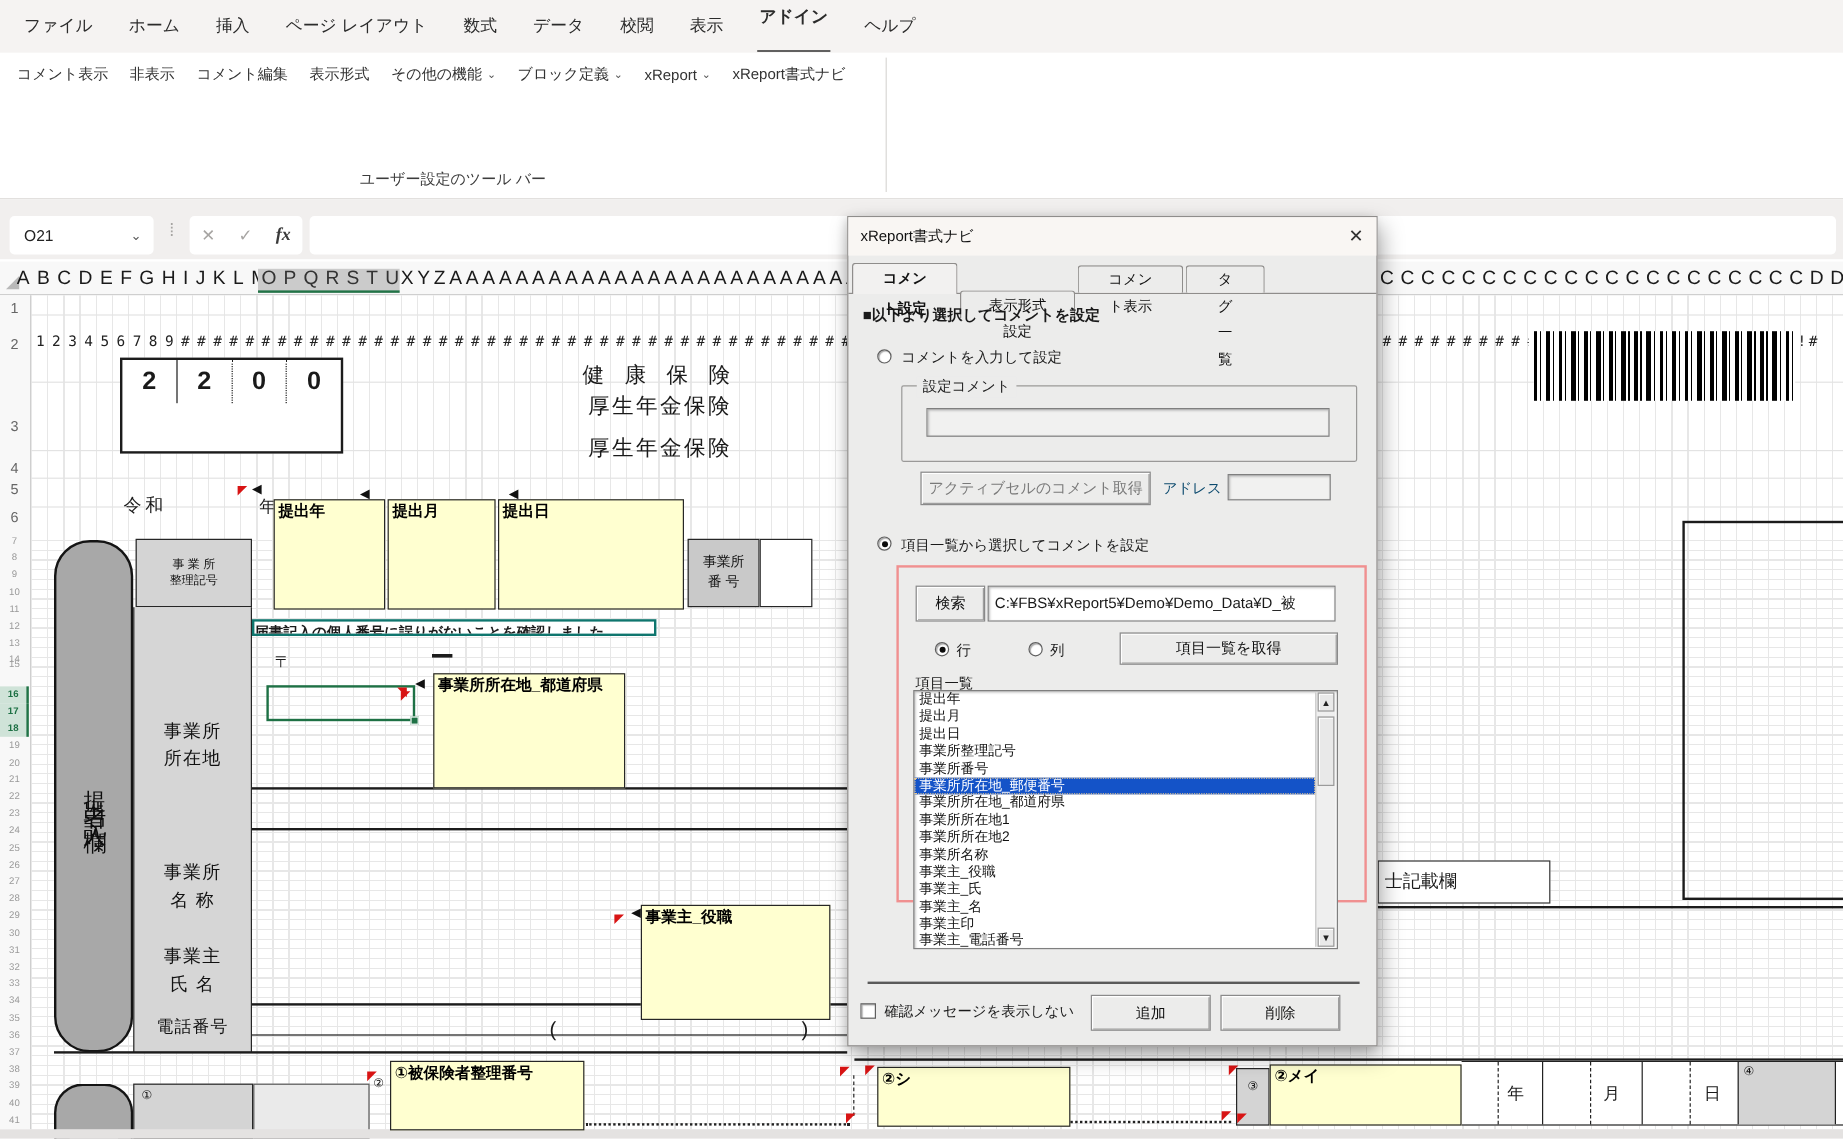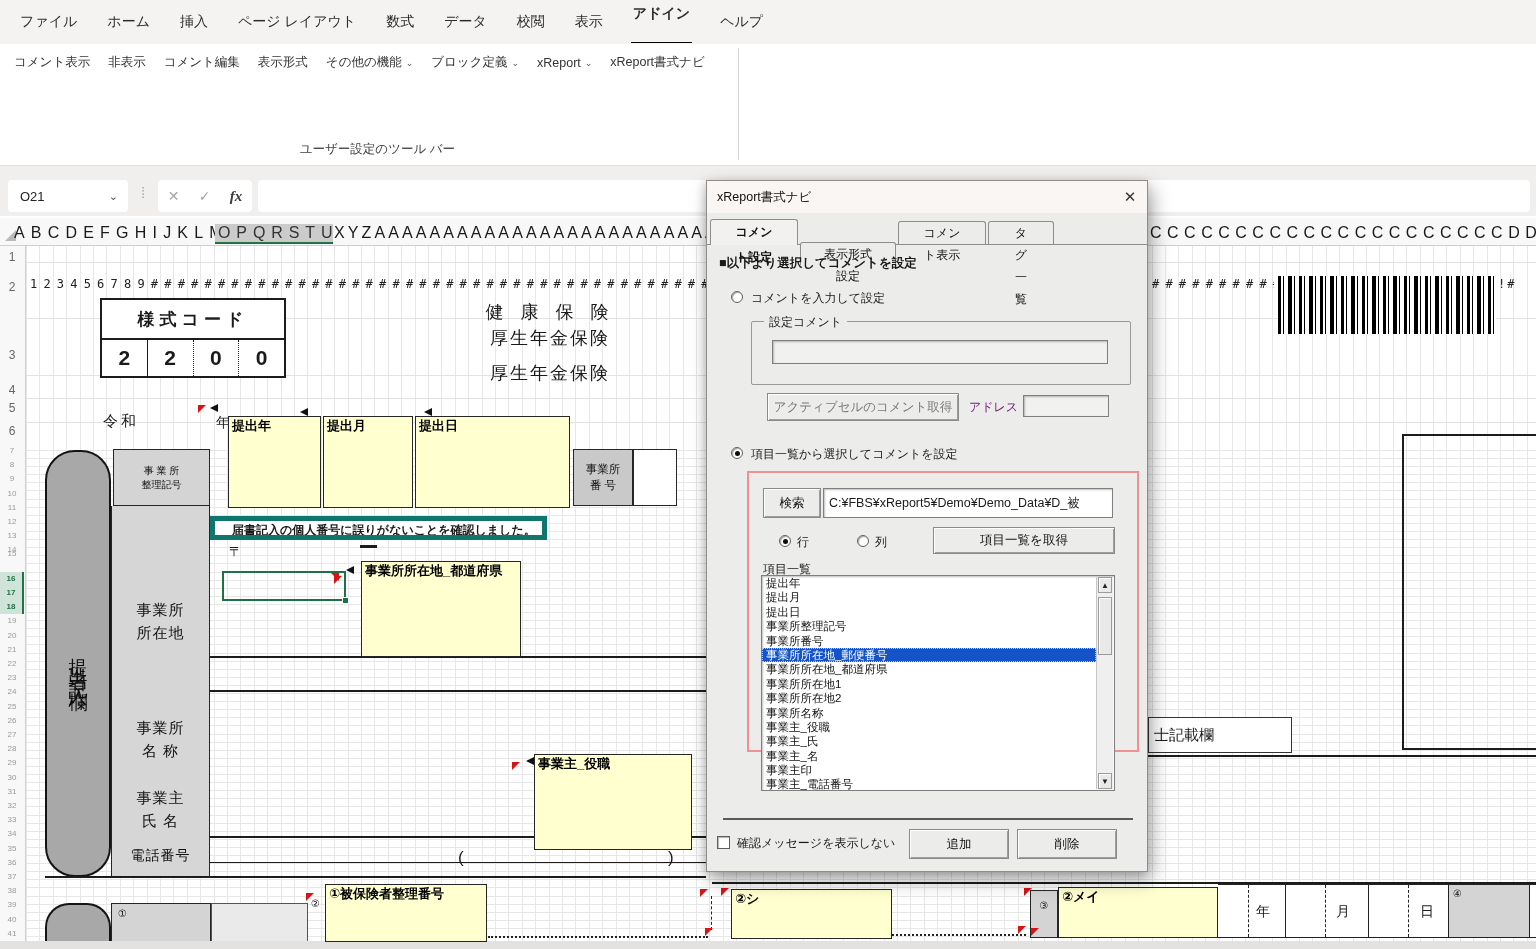"様式コード" div { html: <div>様式コード</div> -> none }
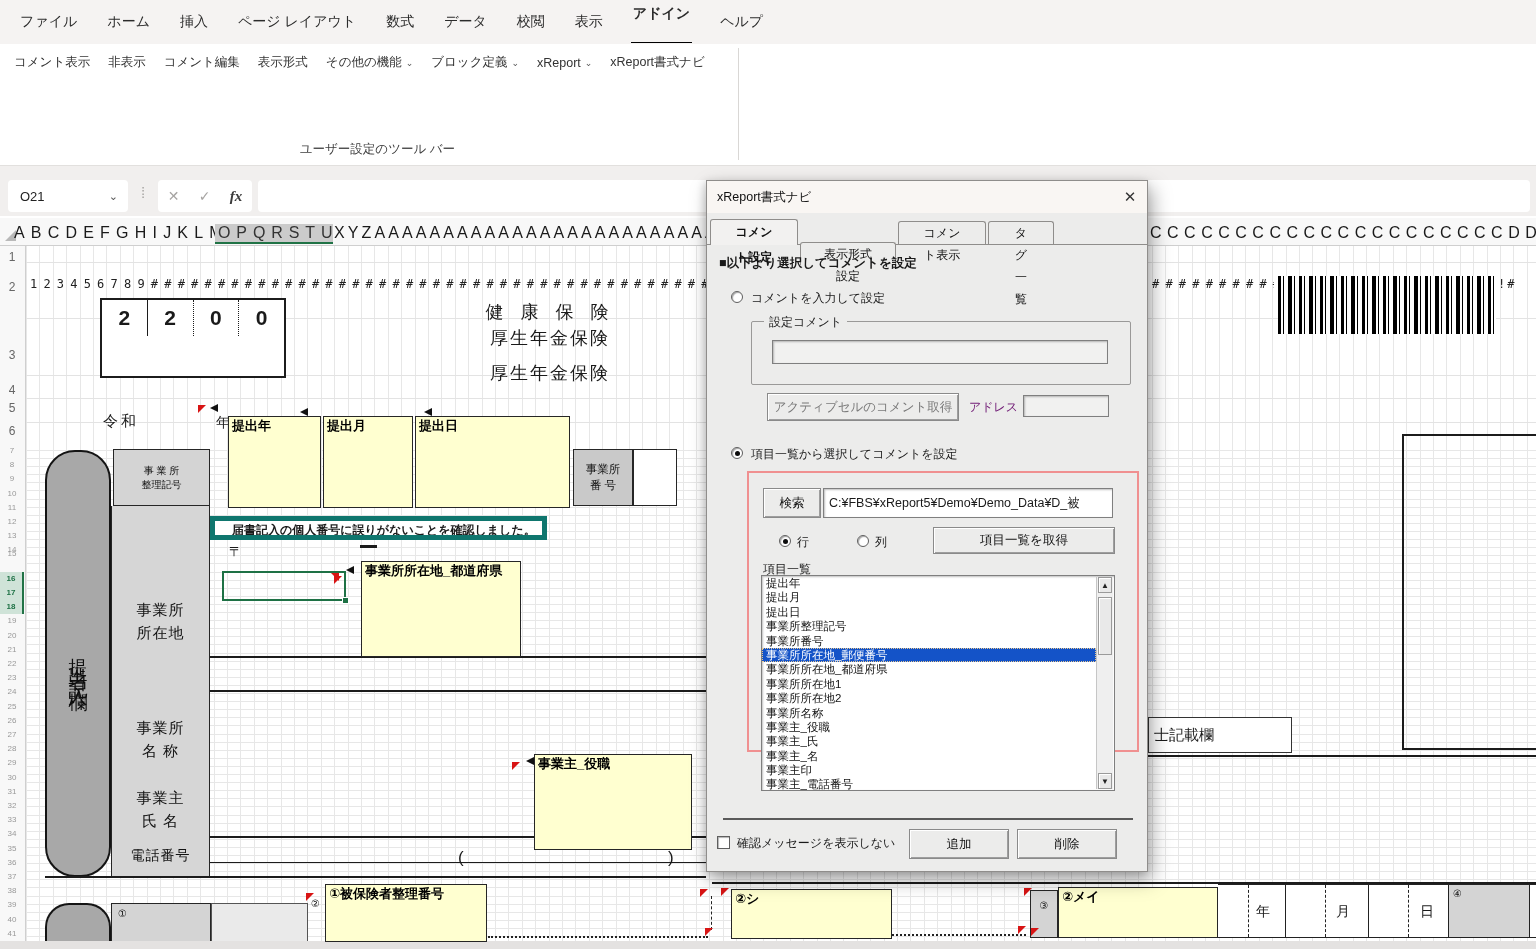"アドレス" div.a { color: #701a75 -> #0c4a6e }
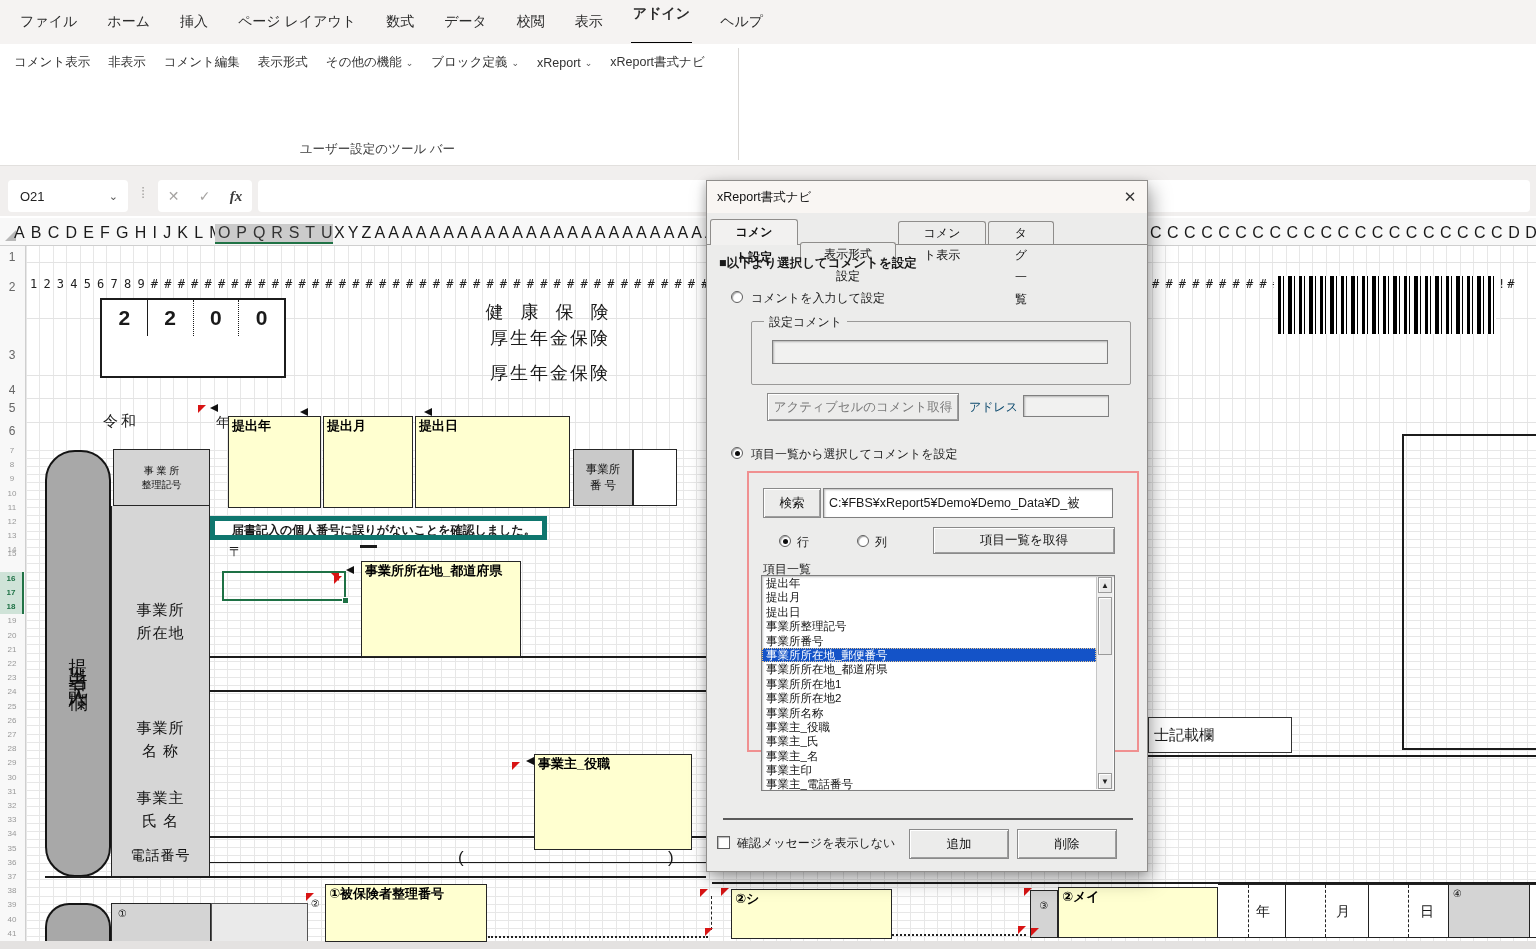"届書記入の個人番号に誤りがないことを確認しました。" div.a { border: 5px solid #0f766e -> 2px solid #0f766e; height: 24px -> 14px; padding-left: 17px -> 0 }
